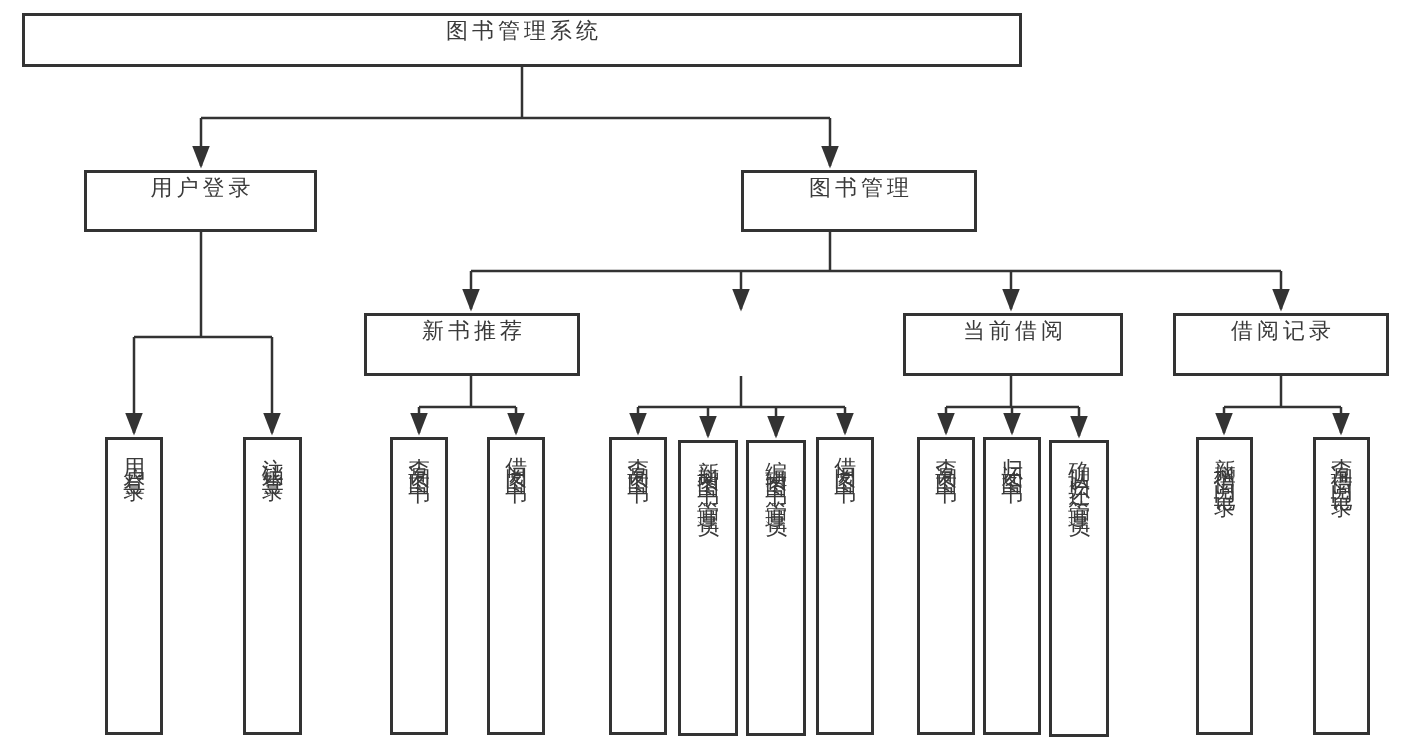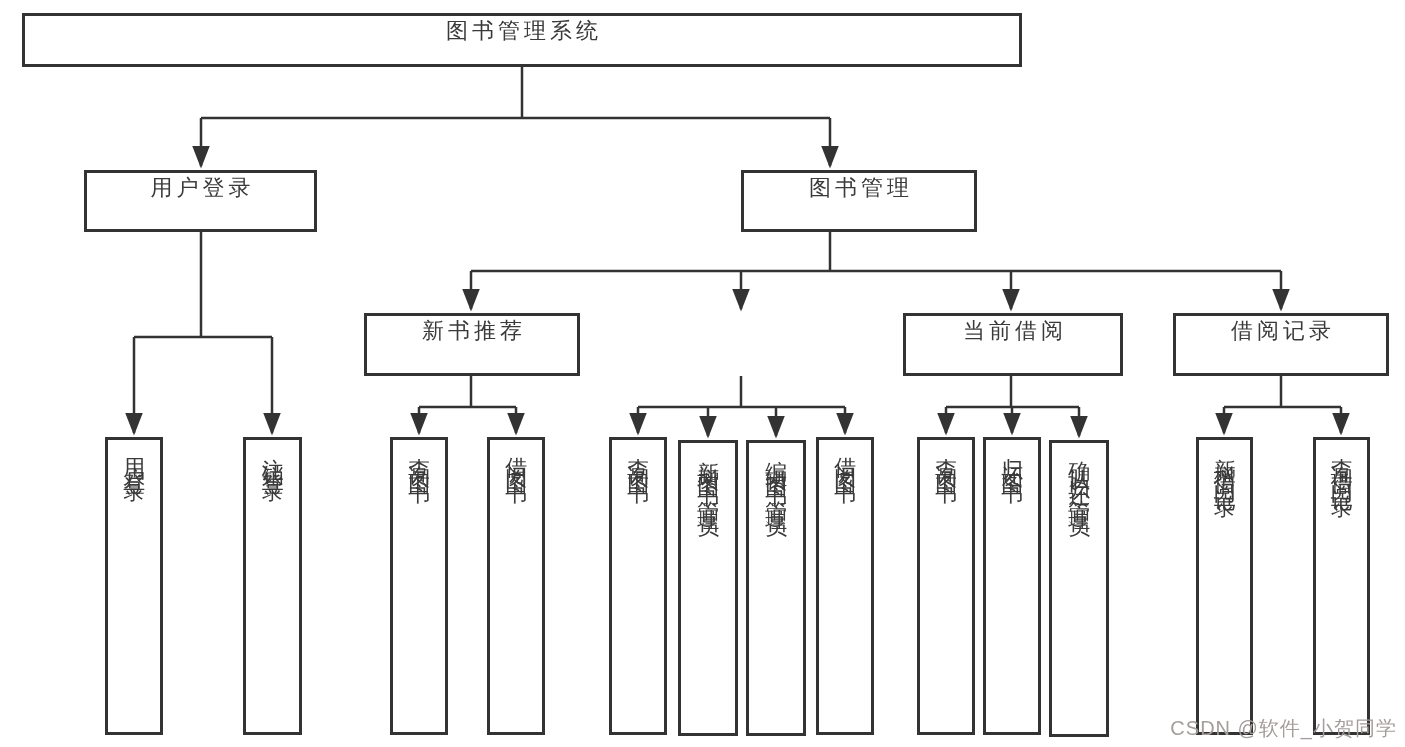"CSDN @软件_小贺同学" div.watermark { html: <div>CSDN @软件_小贺同学</div> -> none }
